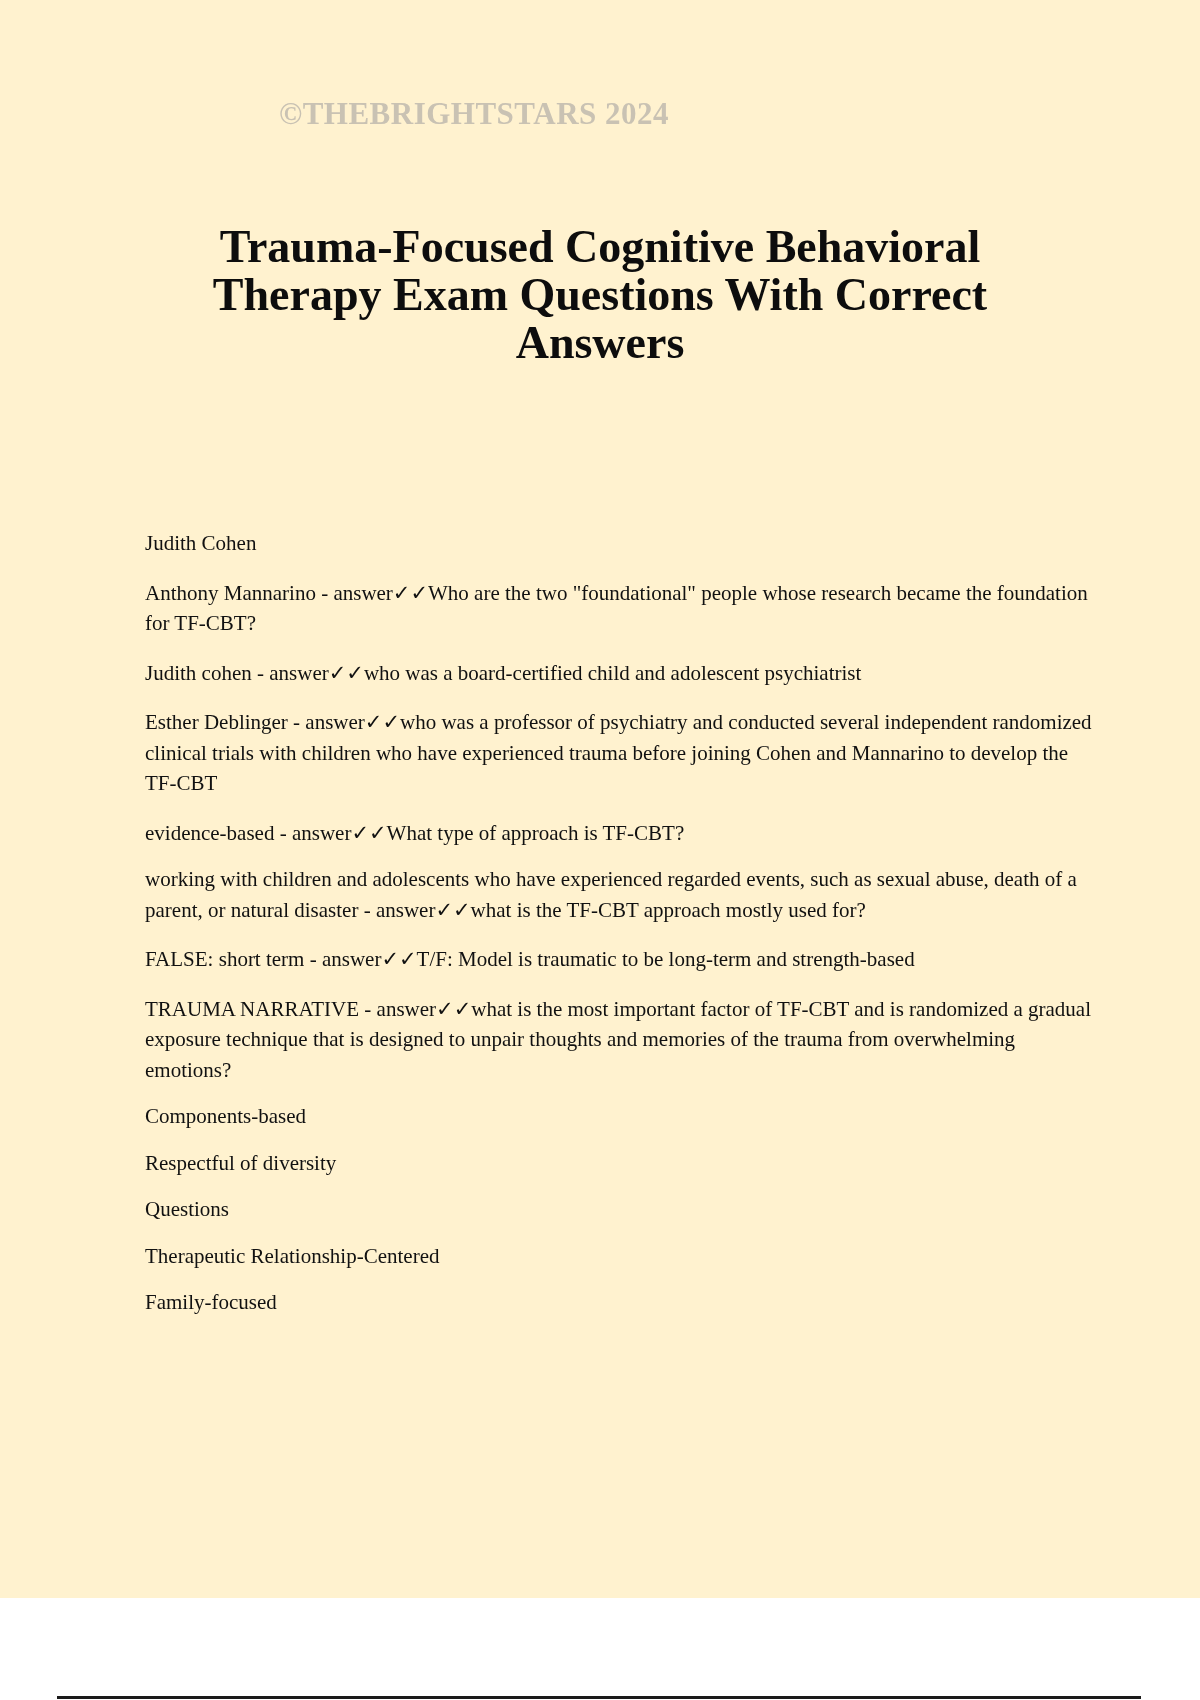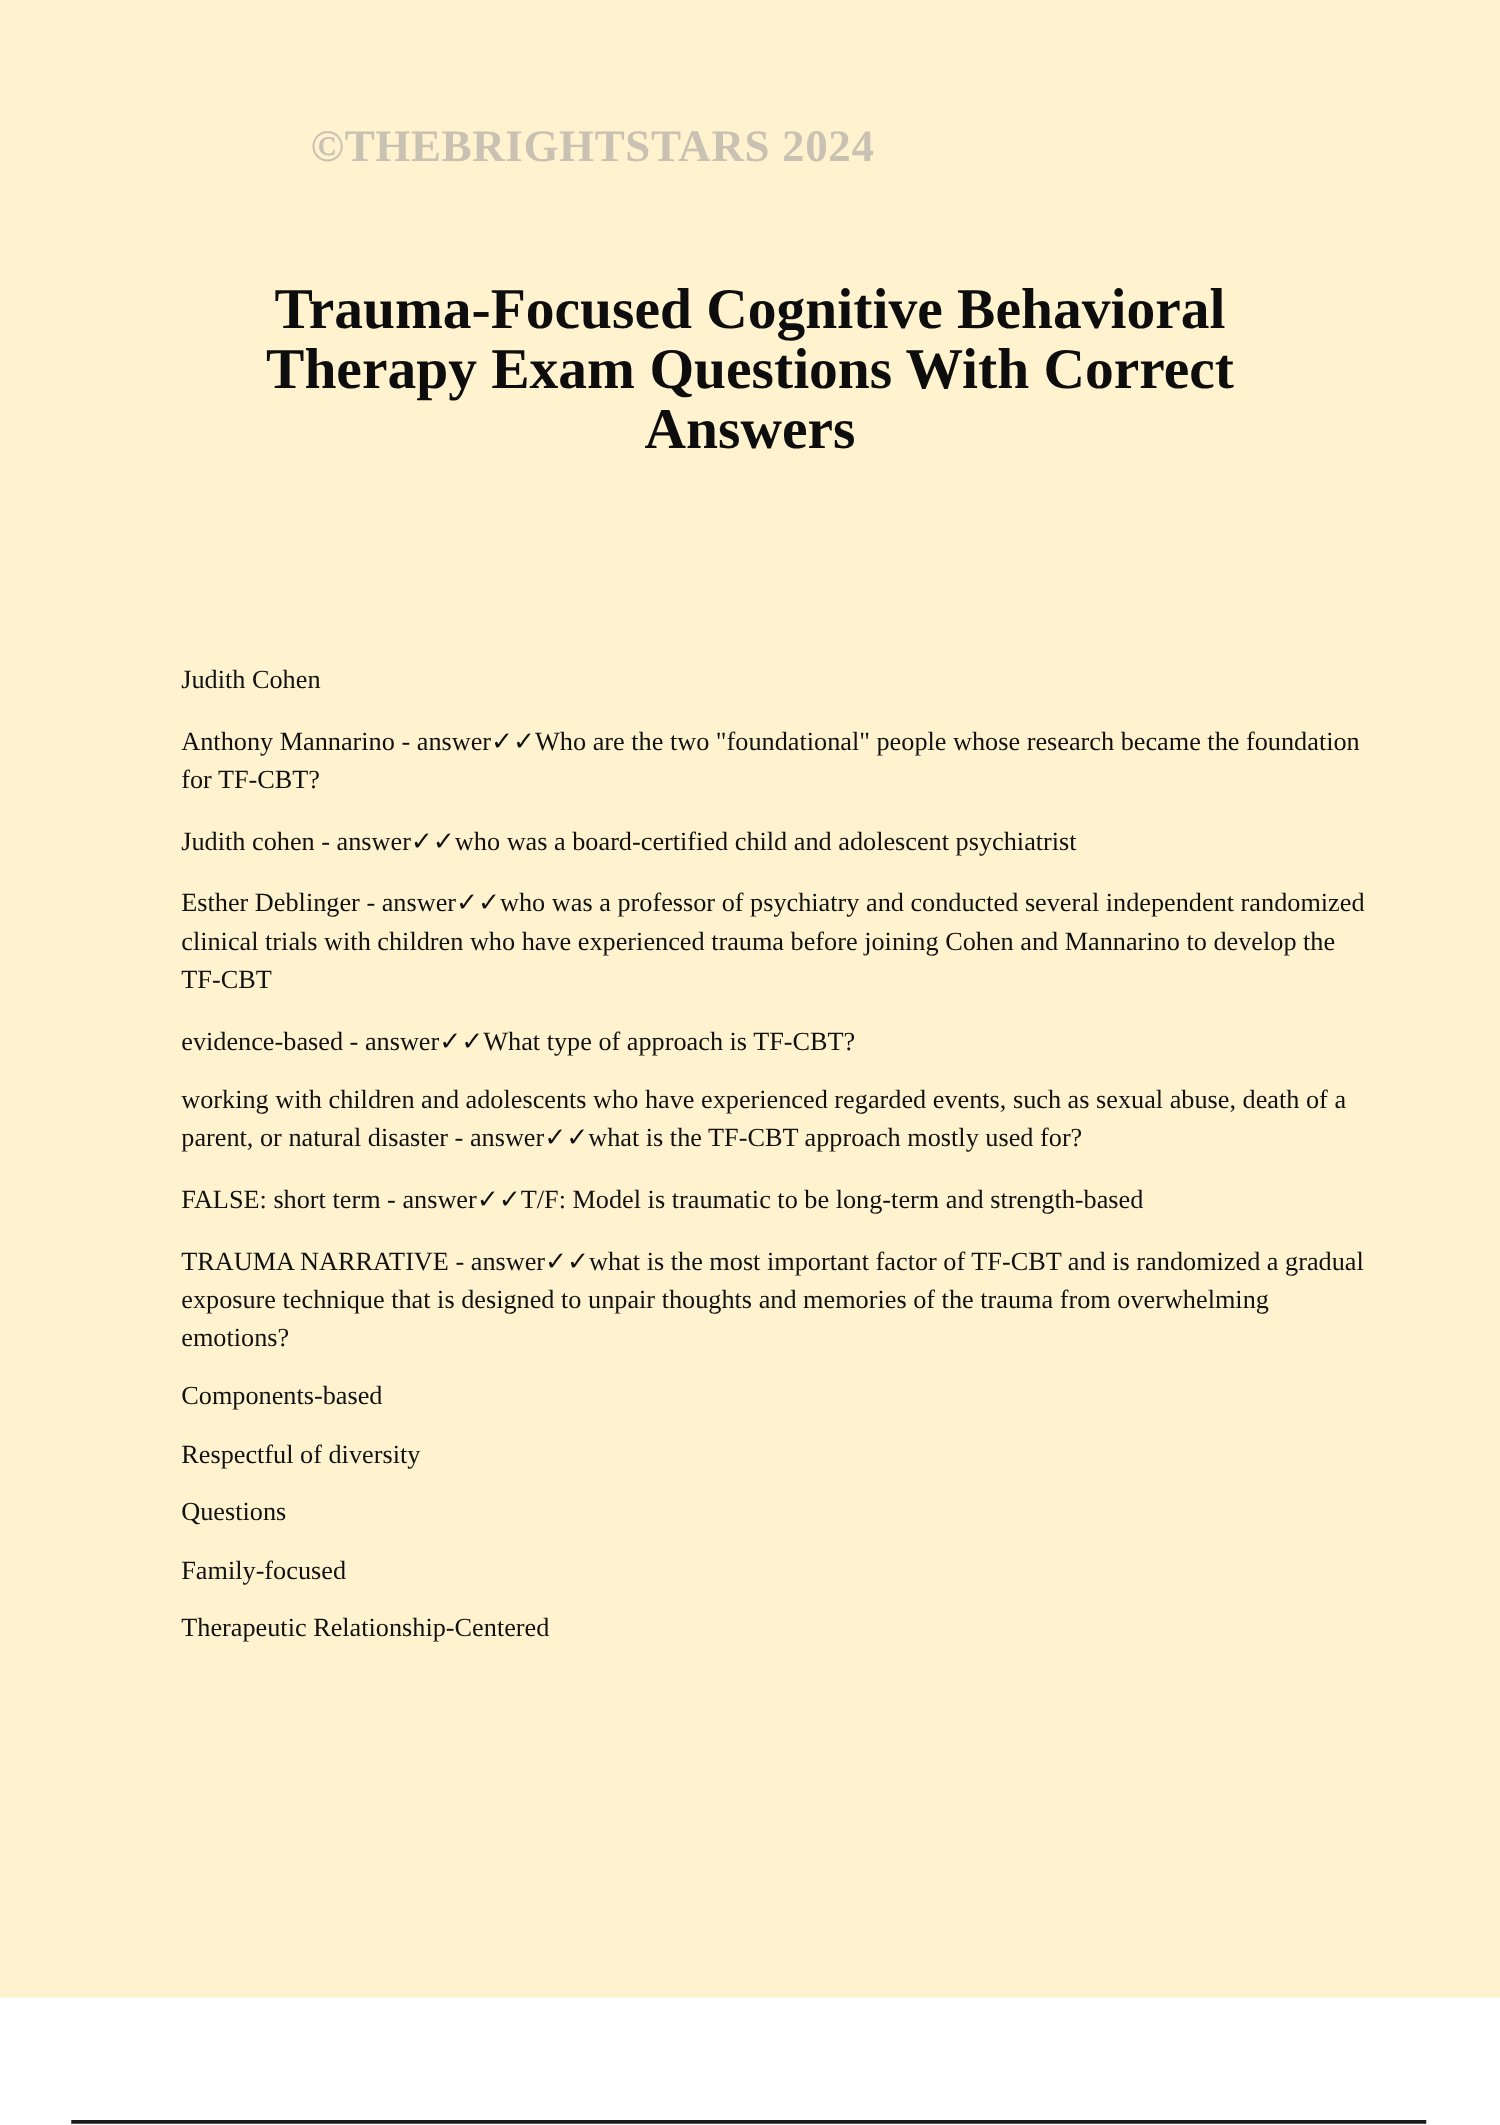"©THEBRIGHTSTARS 2024" .watermark { font-size: 36px -> 31px }
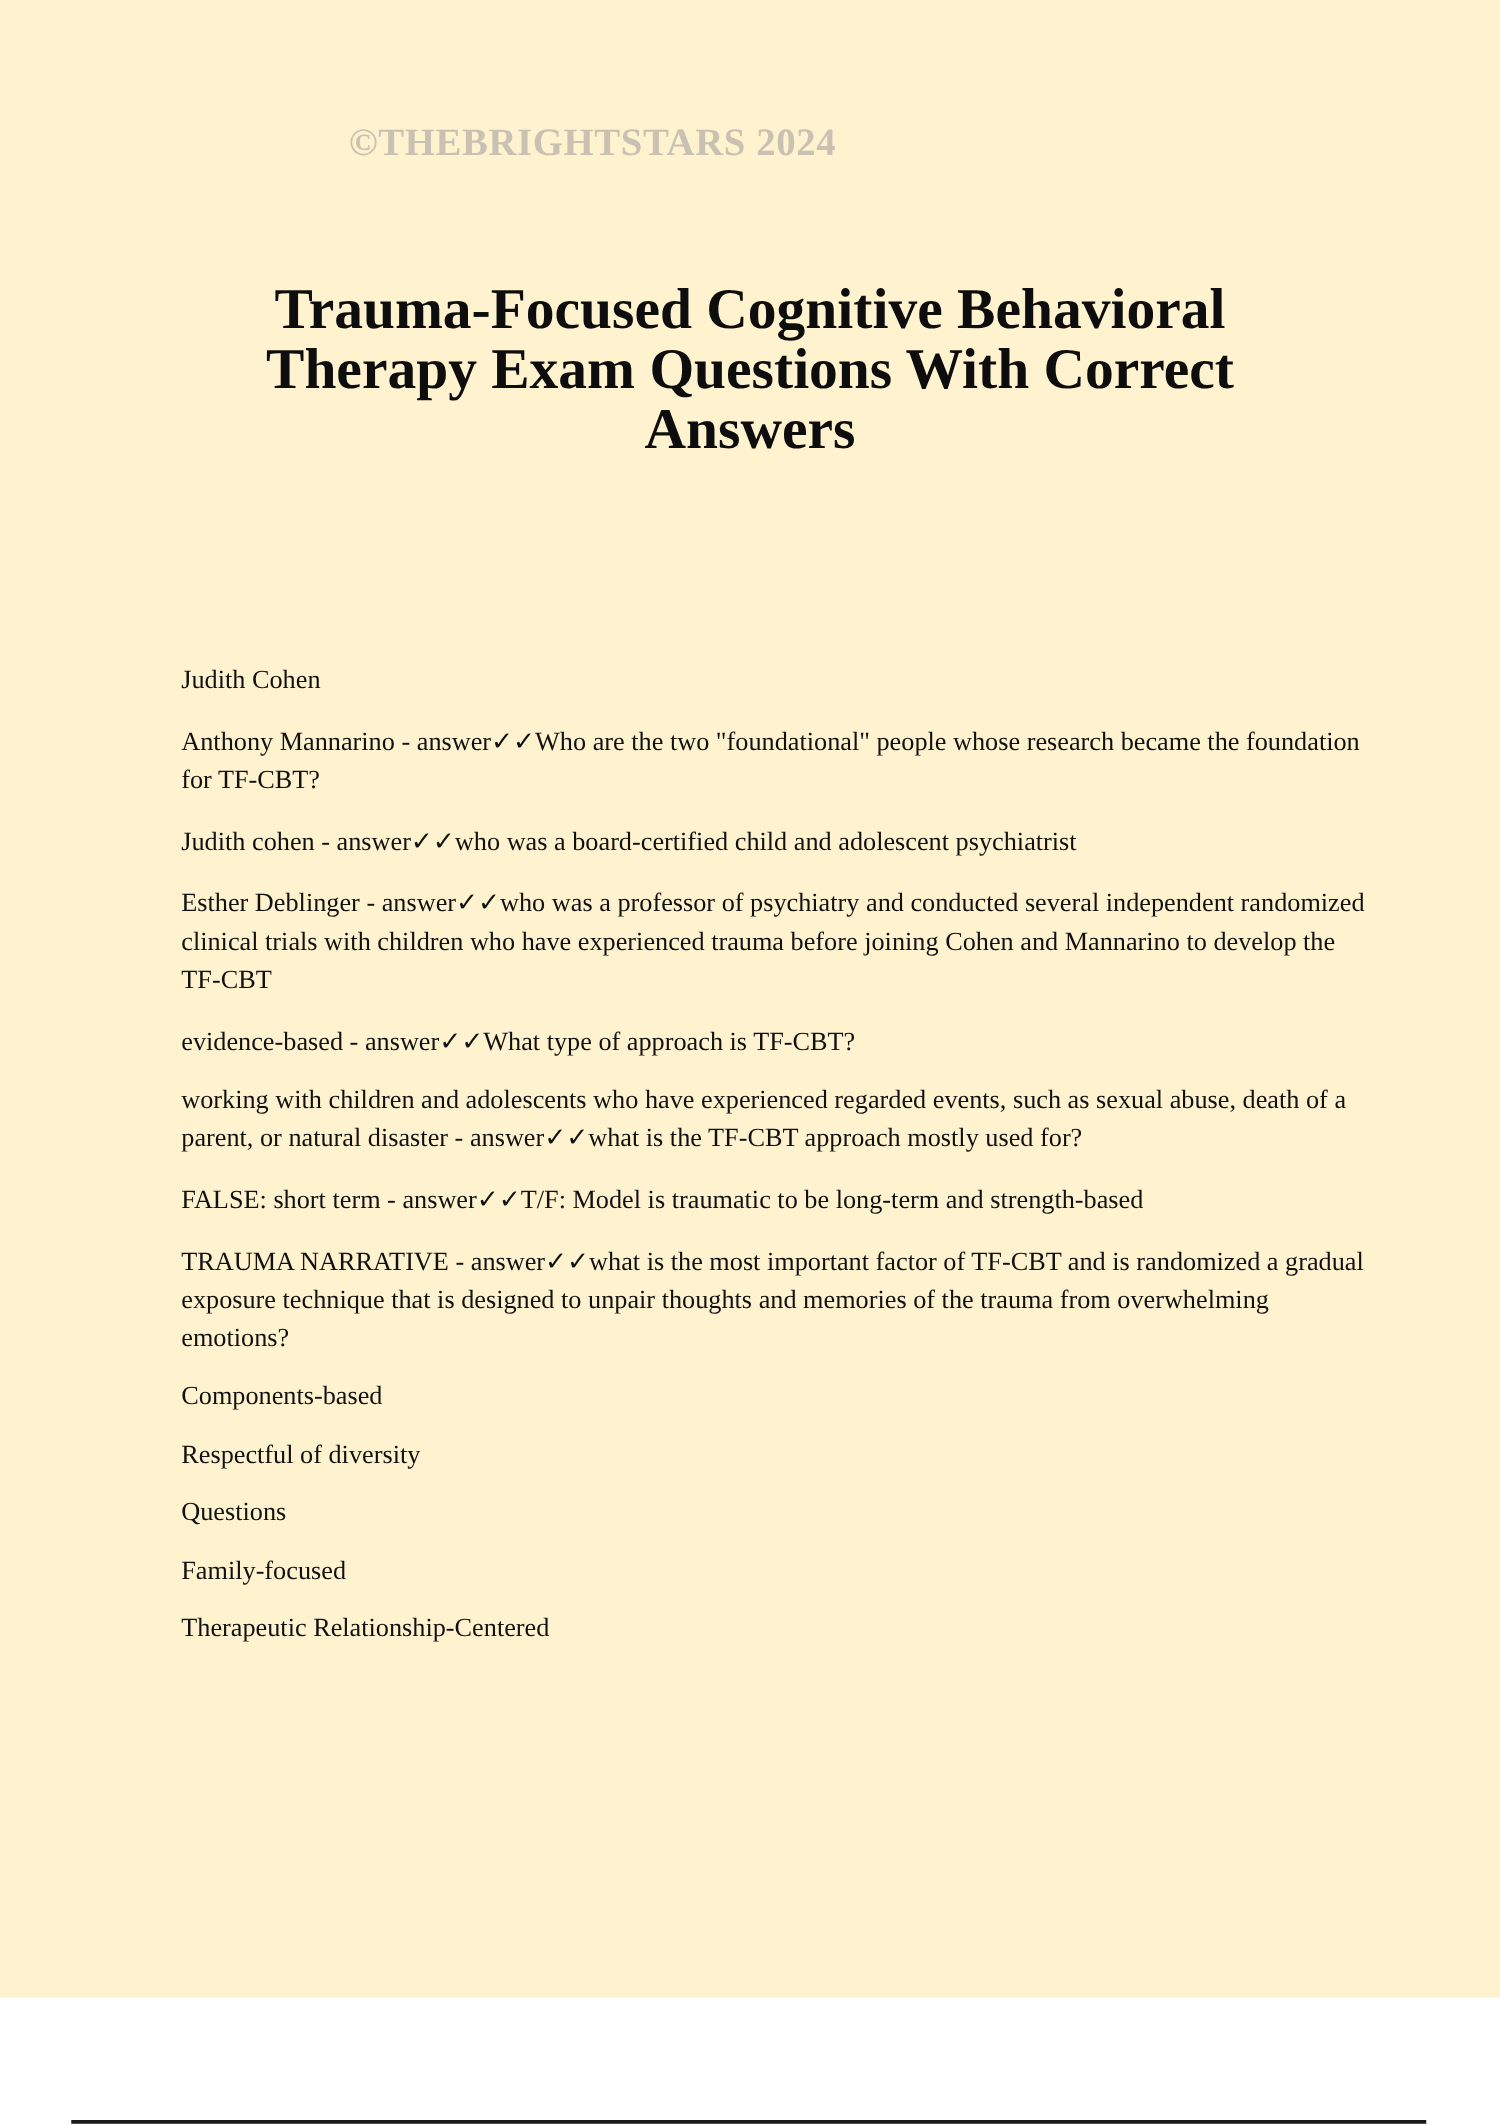"Family-focused" p.tight { order: before "Therapeutic Relationship-Centered" -> after "Therapeutic Relationship-Centered" }
